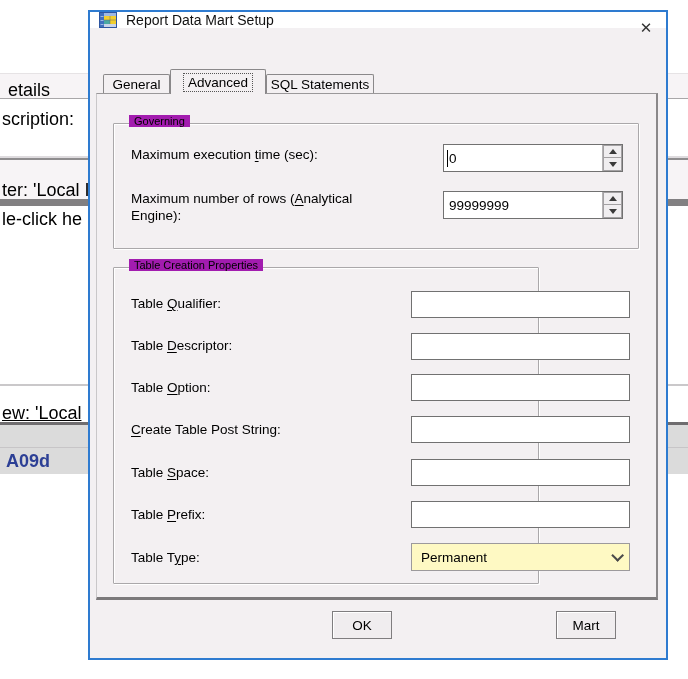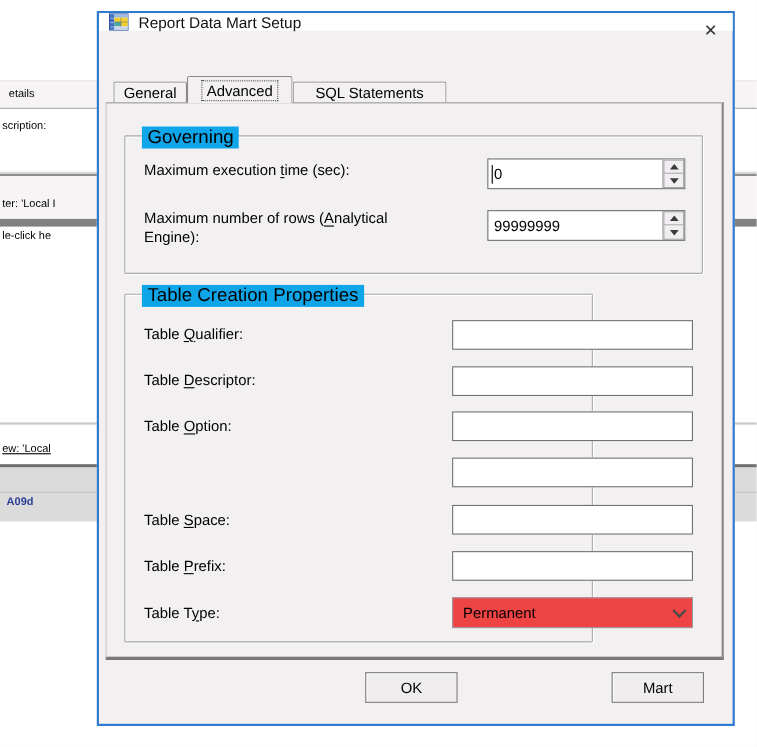"etails" .bg-text { font-size: 10px -> 18px }
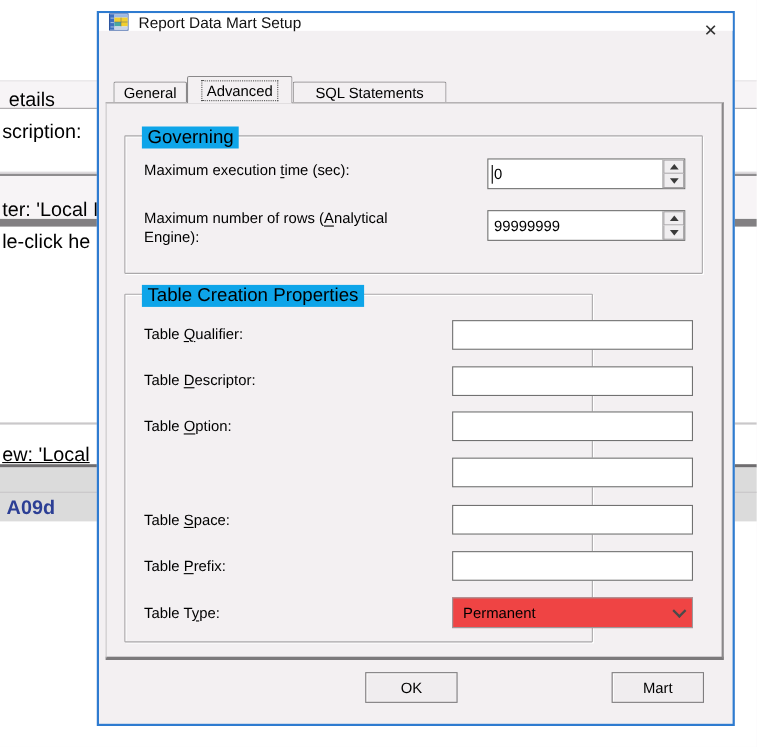"SQL Statements" .tab-sql { width: 140px -> 108px }
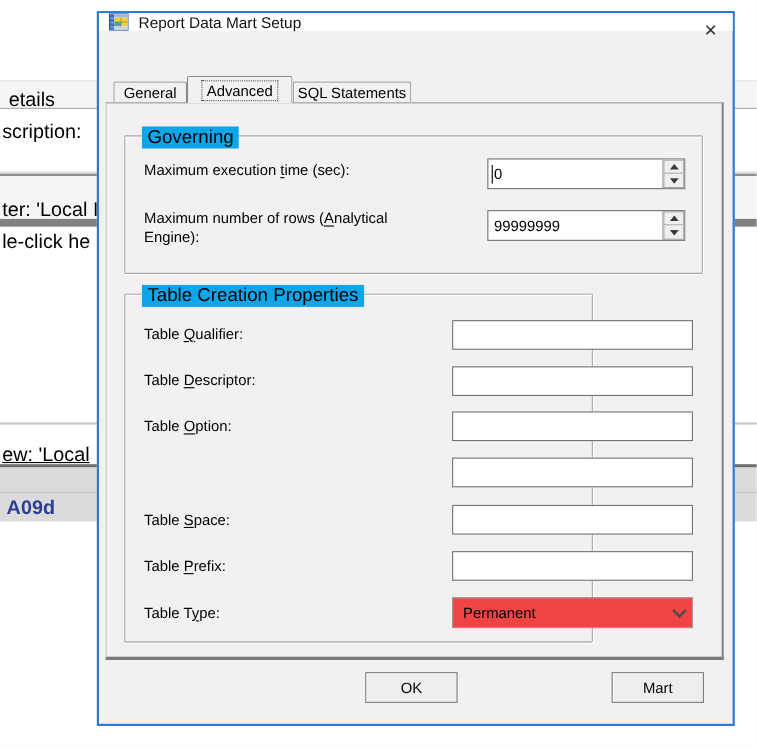"Governing" .gb-legend { background: #0ea5e9 -> #a21caf; font-size: 17px -> 11px }
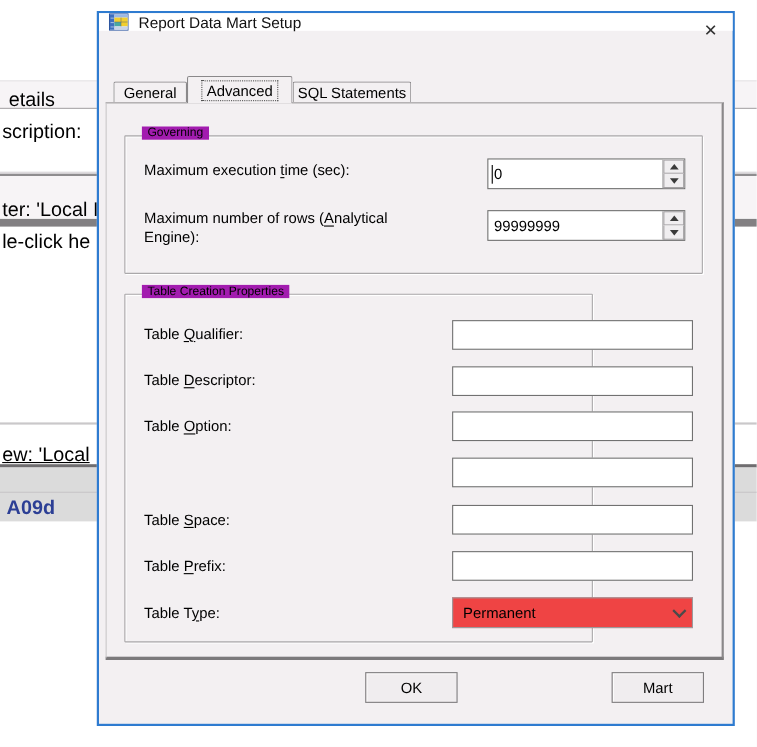"Create Table Post String:" div.fld-label { html: none -> <div> <span></span><span>C</span><span>reate Table Post String:</span> </div> }
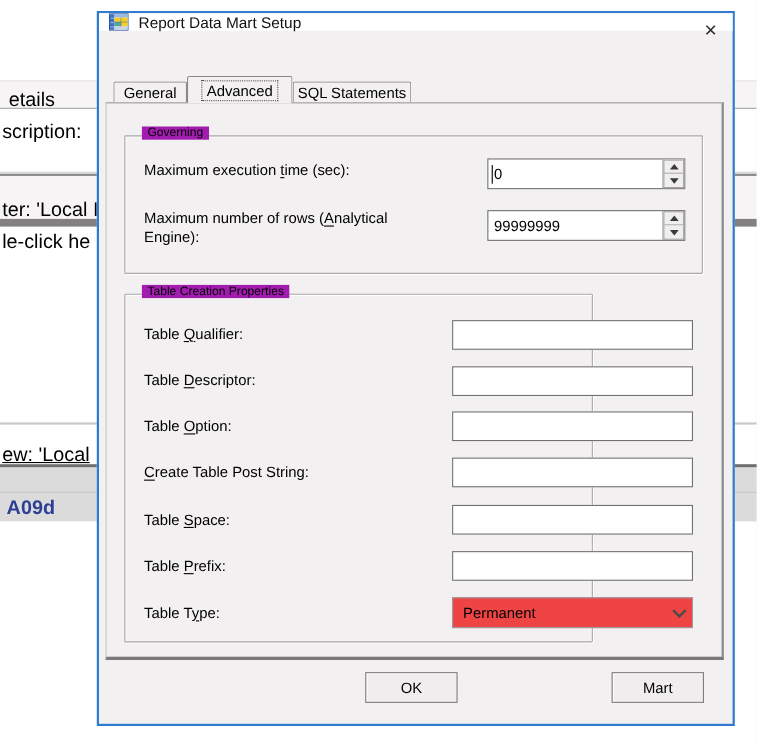"Permanent" .dropdown { background: #ef4444 -> #fef9c3 }
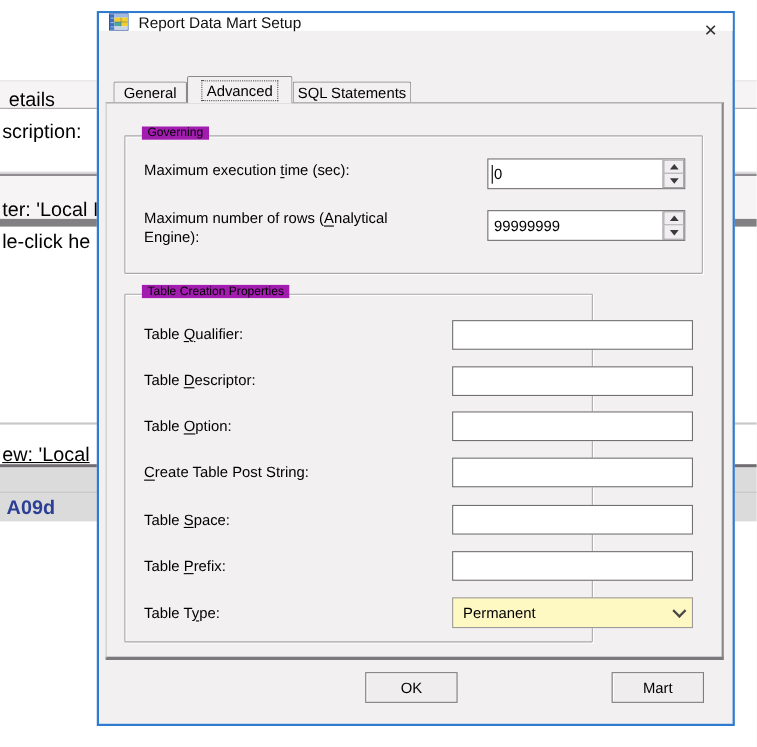"OK" .btn { width: 84px -> 60px }
